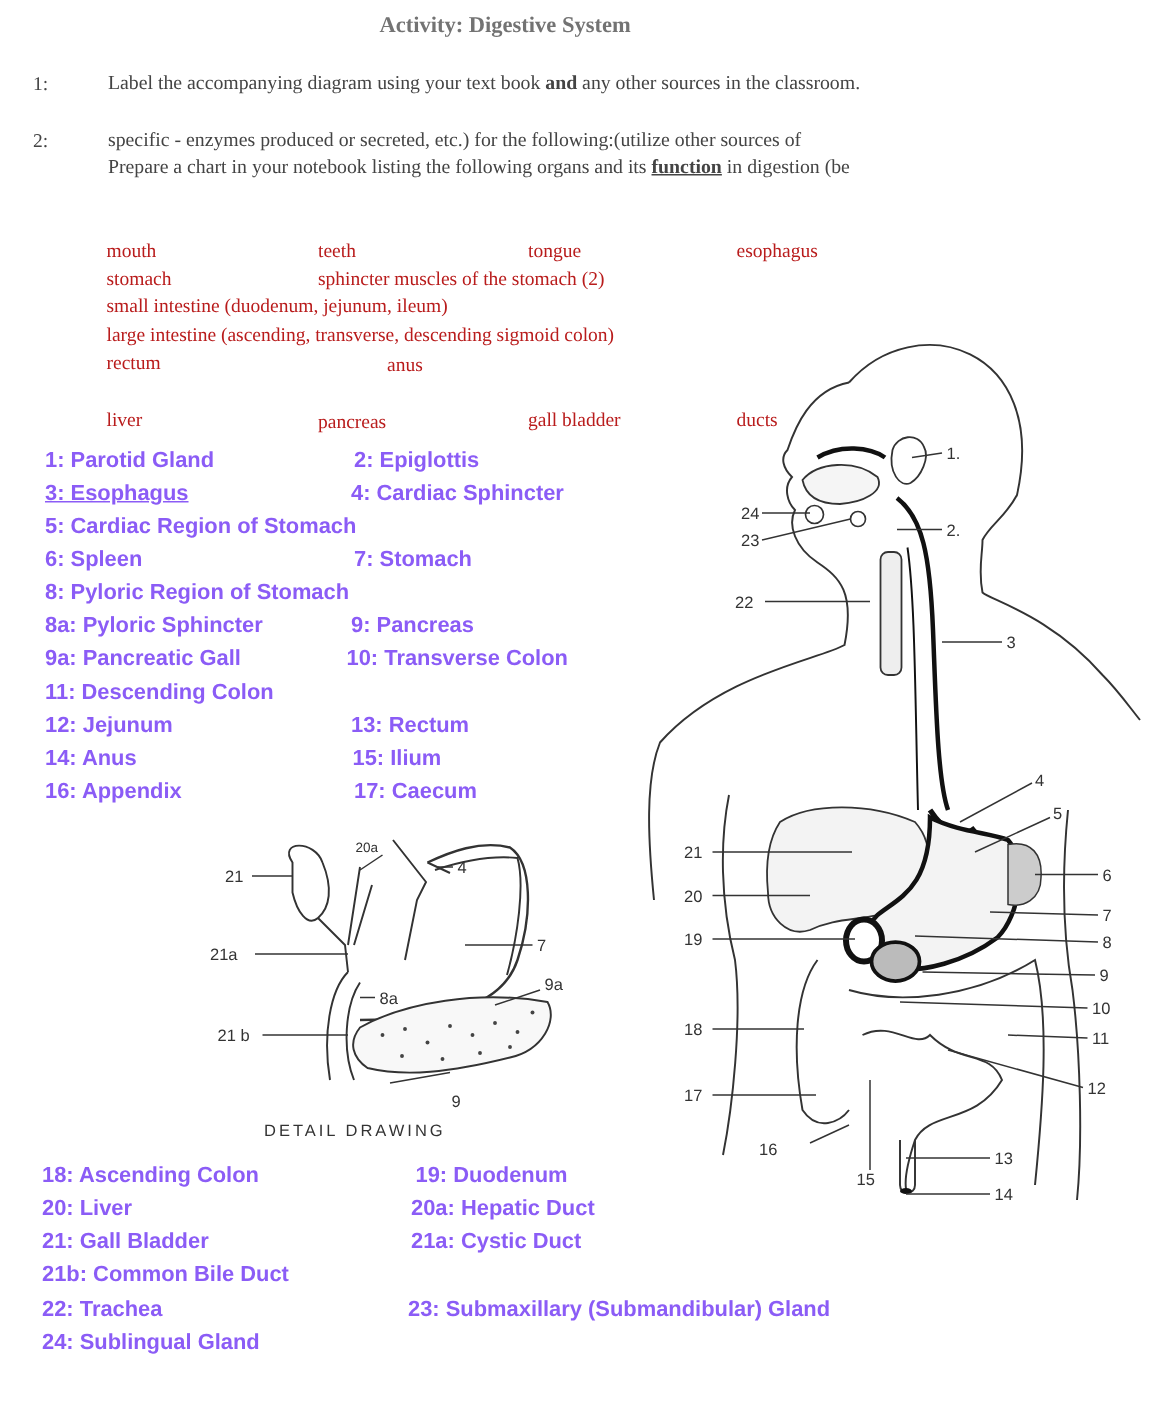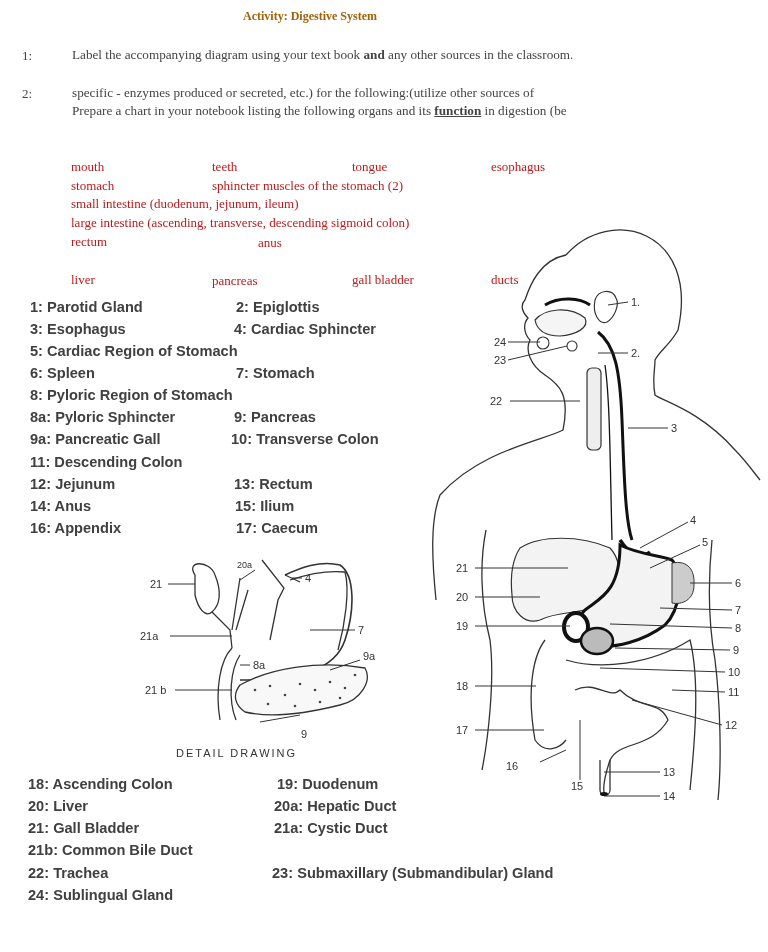"Activity: Digestive System" .title { color: #a16207 -> #737373; font-size: 12px -> 15px; left: 243px -> 253px }
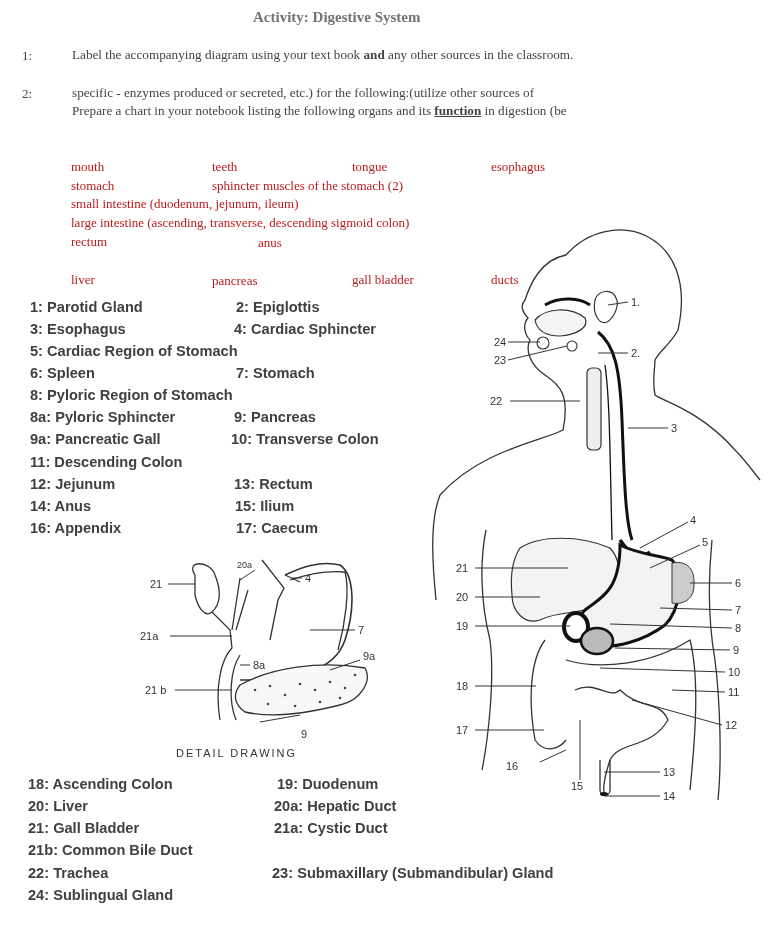"1: Parotid Gland" .lbl { color: #404040 -> #8b5cf6 }
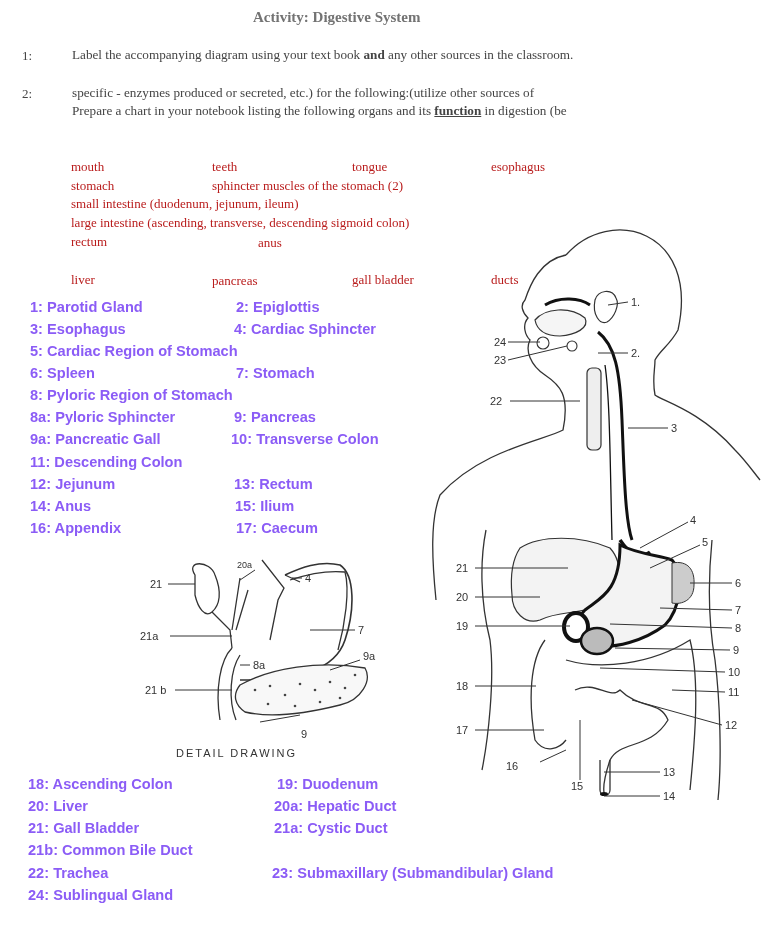"3: Esophagus" div.abs { text-decoration: none -> underline }
